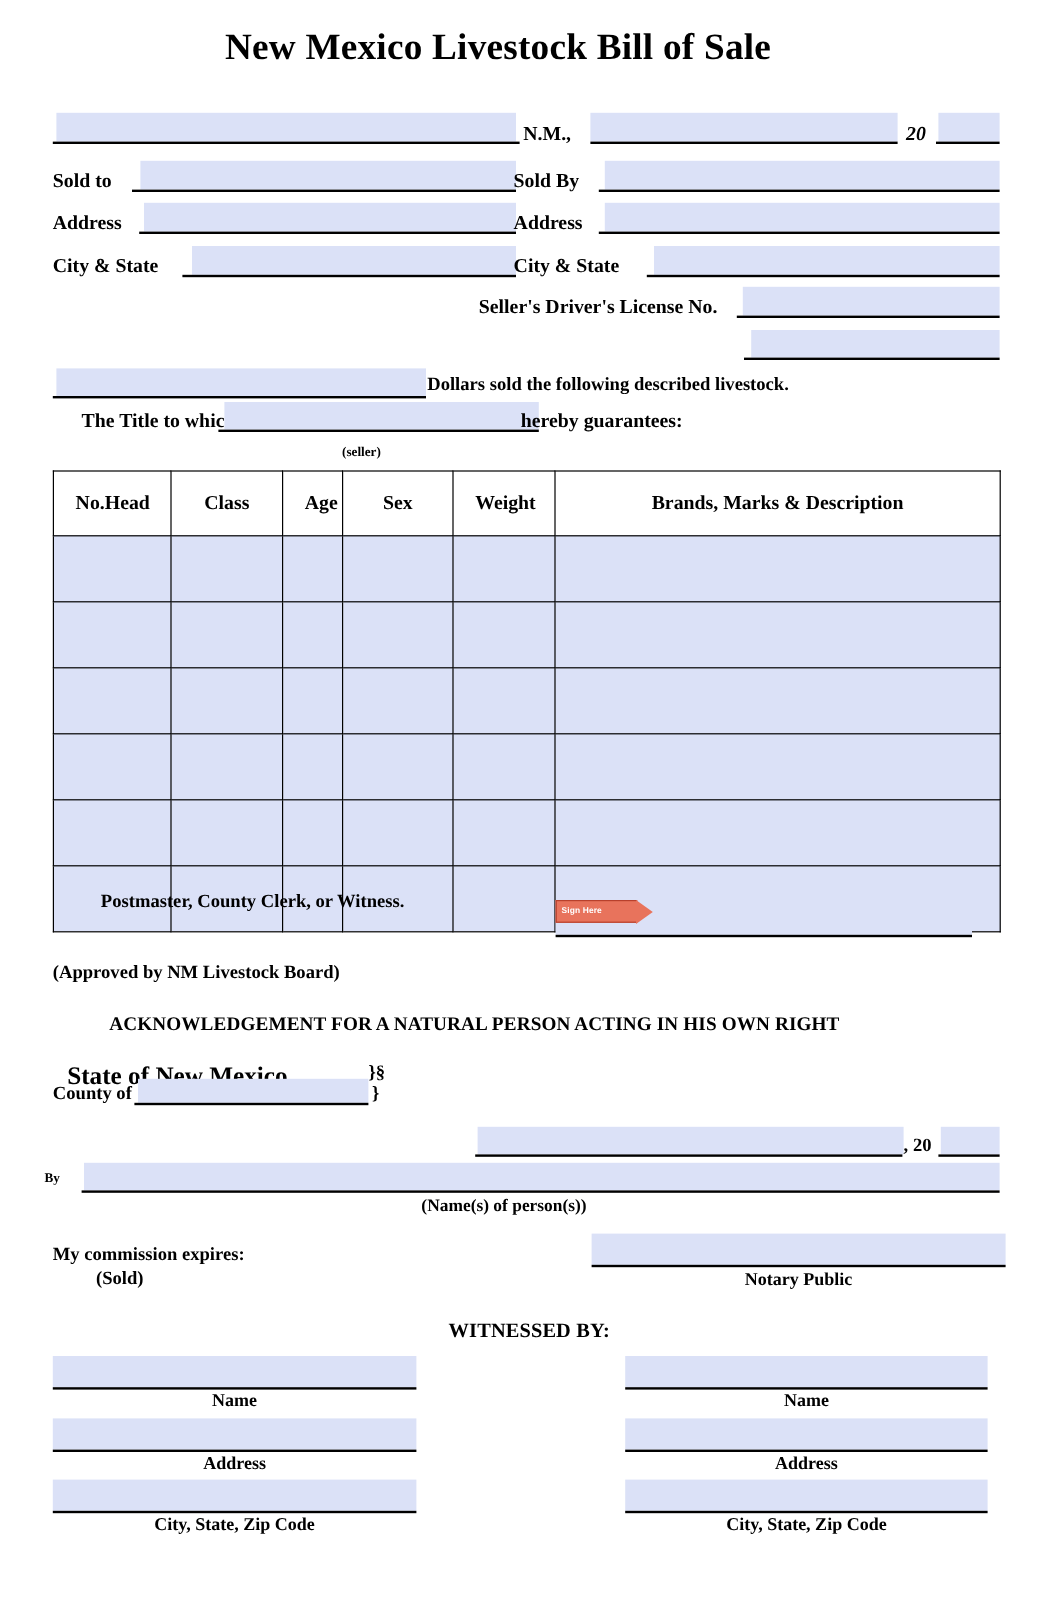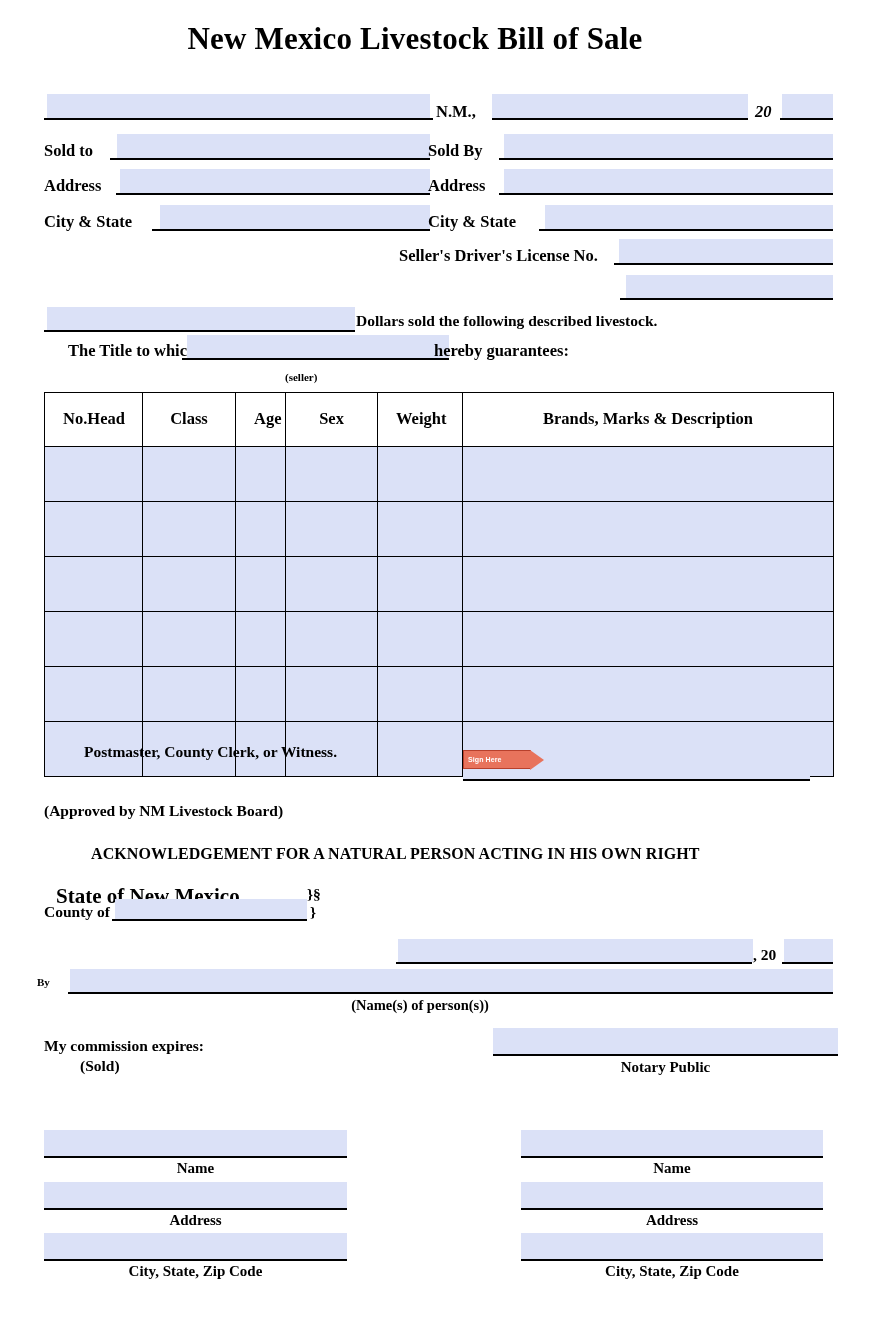"WITNESSED BY:" div.section-head { html: none -> <div>WITNESSED BY:</div> }
